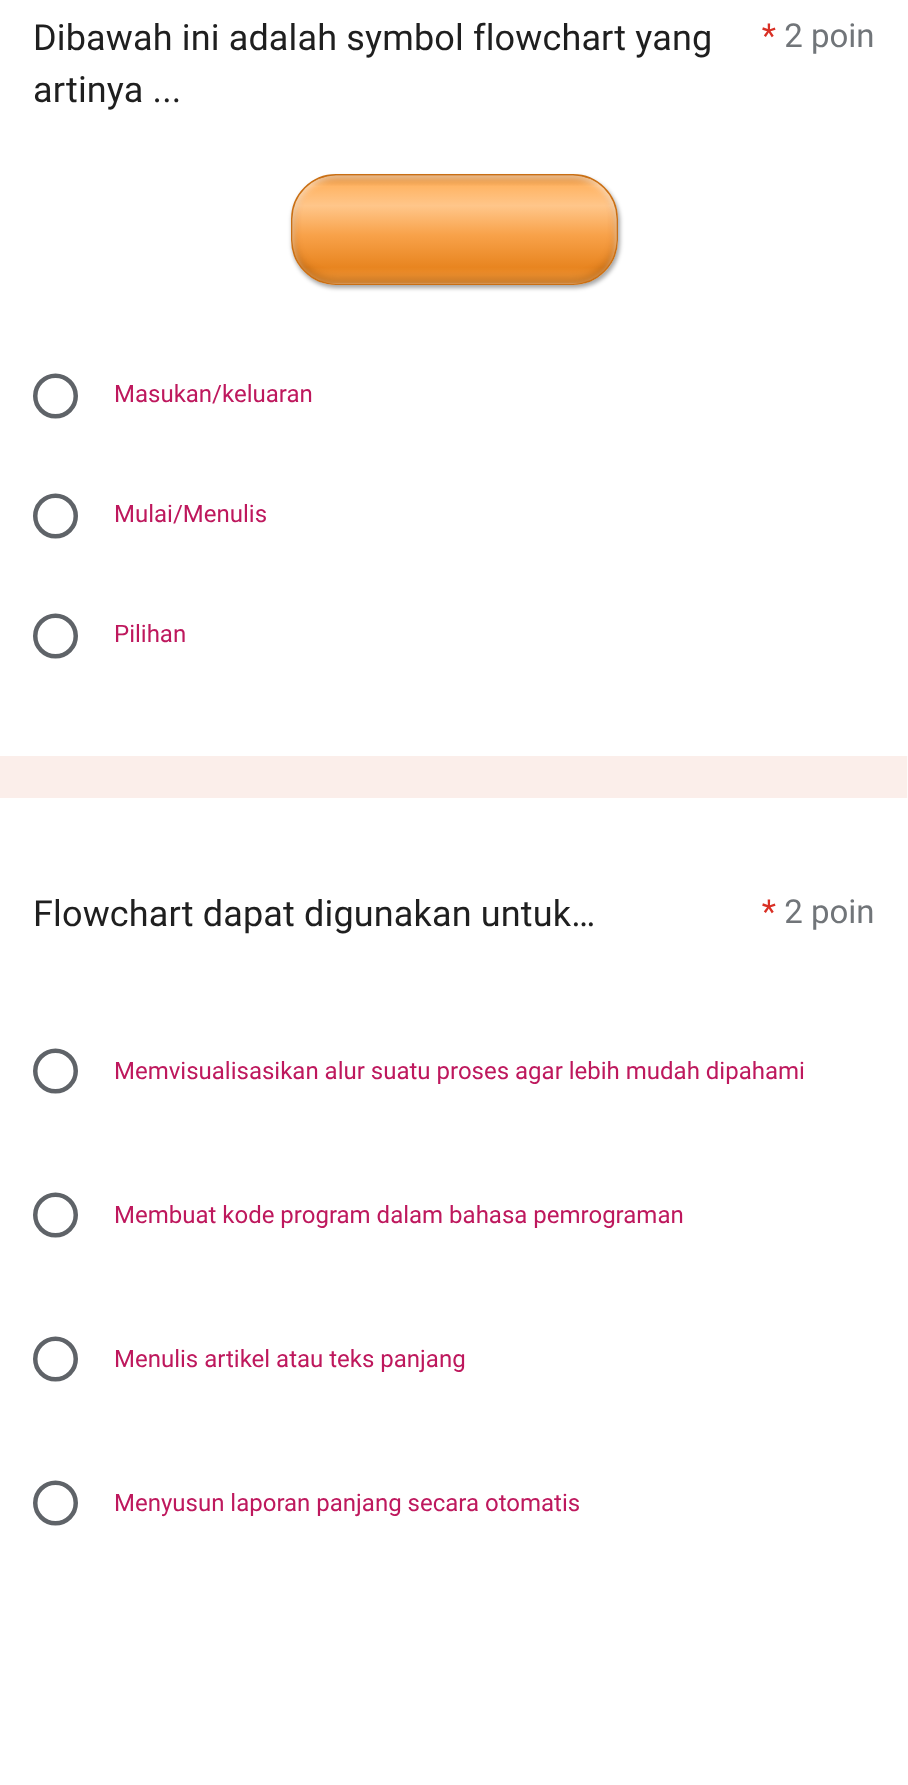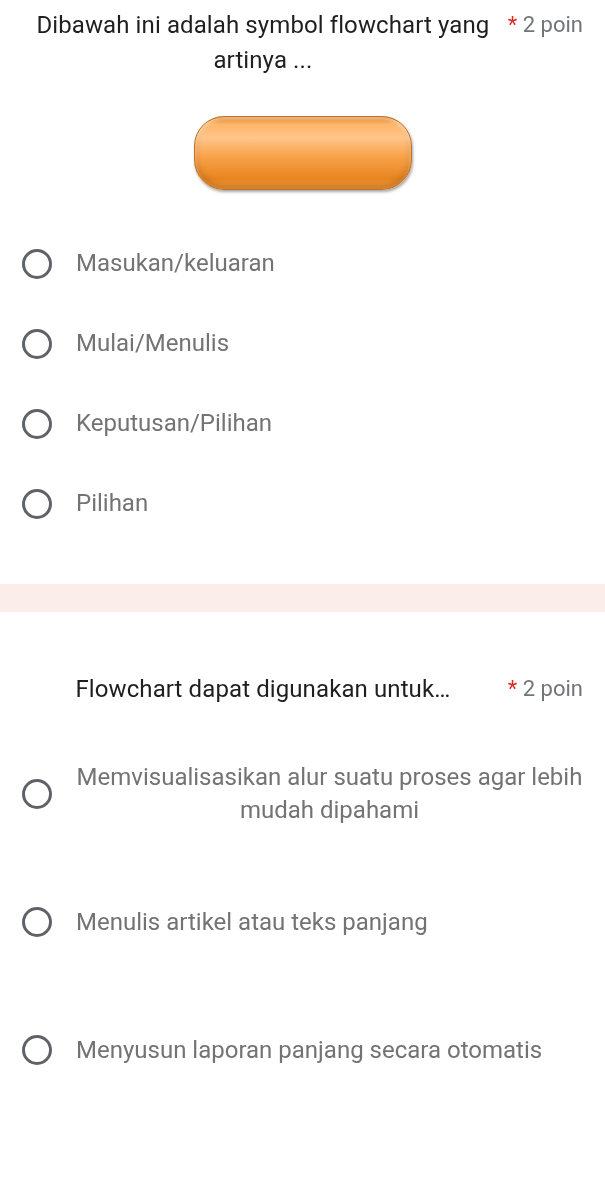"Dibawah ini adalah symbol flowchart" * { text-align: center -> none }
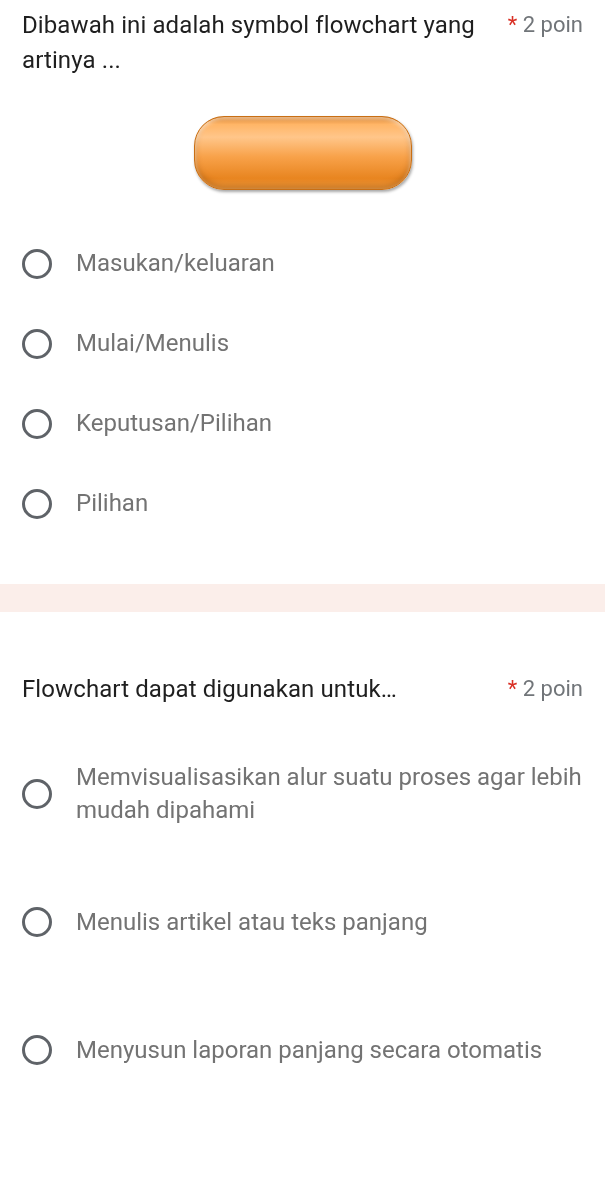"Masukan/keluaran" .option-label { color: #737373 -> #be185d; font-size: 24px -> 16px }
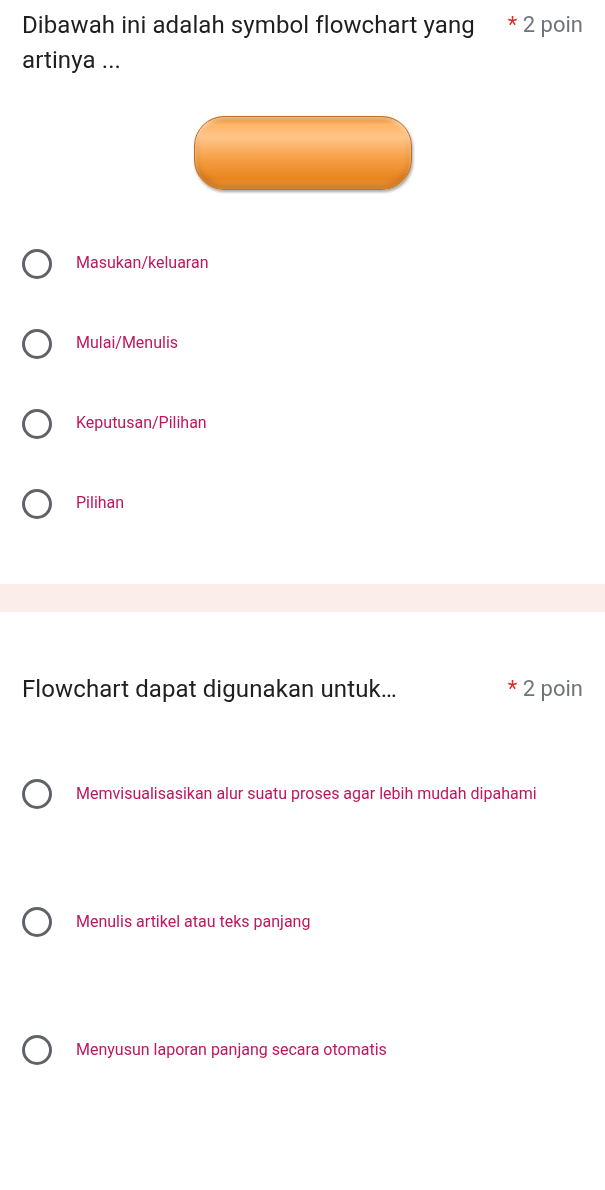"Keputusan/Pilihan" div.option { html: <div> <div></div> <div>Keputusan/Pilihan</div> </div> -> none }
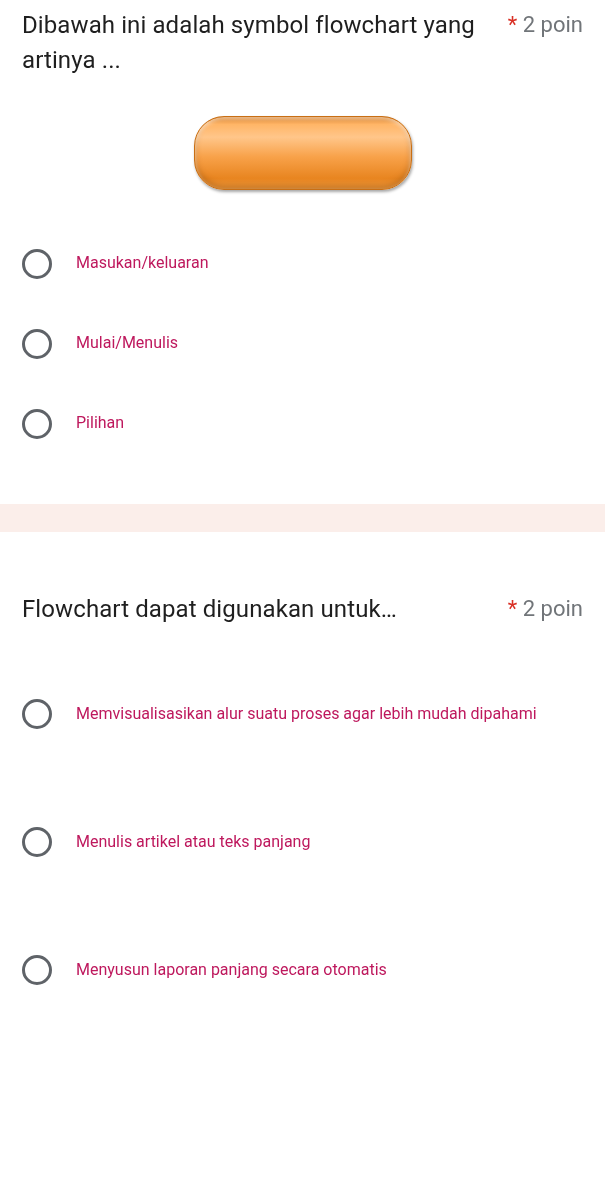"Memvisualisasikan alur suatu proses agar" .q2 .options { gap: 32px -> none }
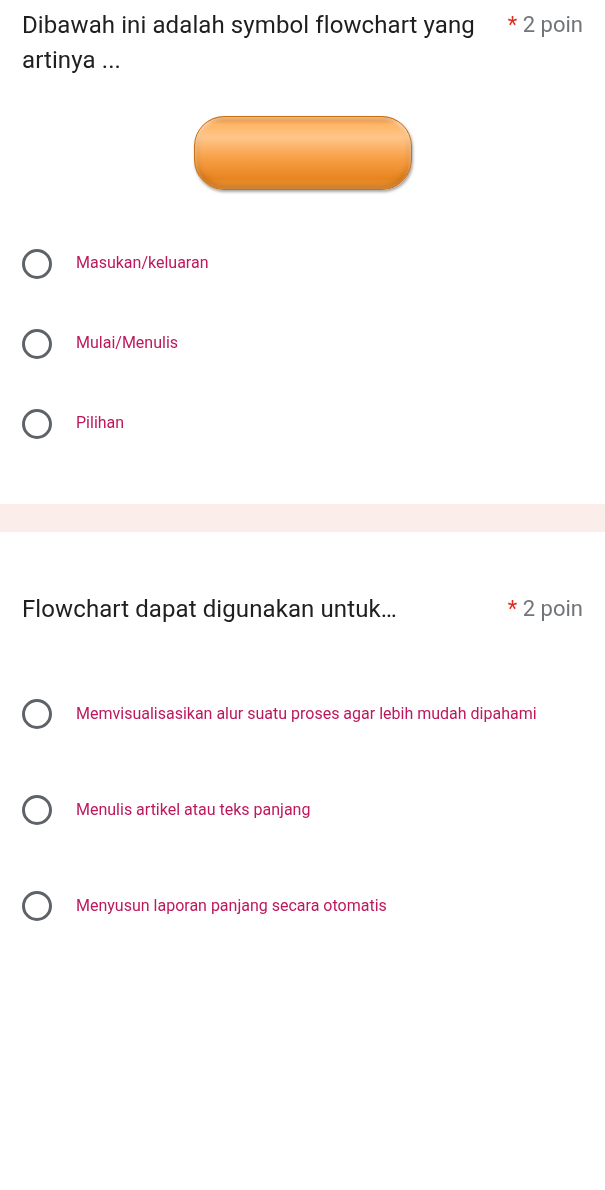"Membuat kode program dalam bahasa" div.option { html: none -> <div> <div></div> <div>Membuat kode program dalam bahasa pemrograman</div> </div> }
